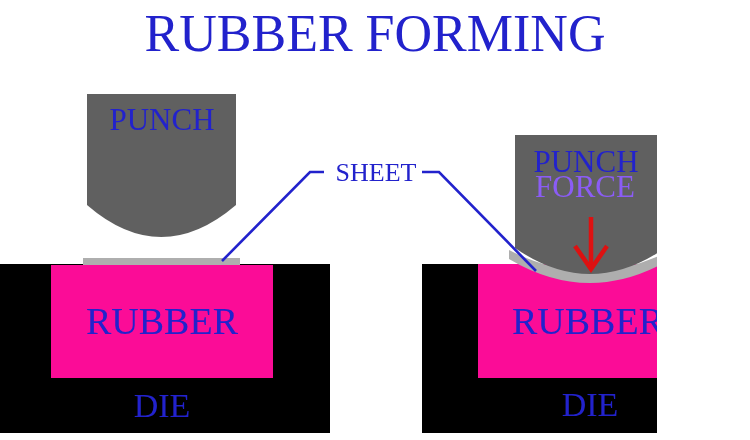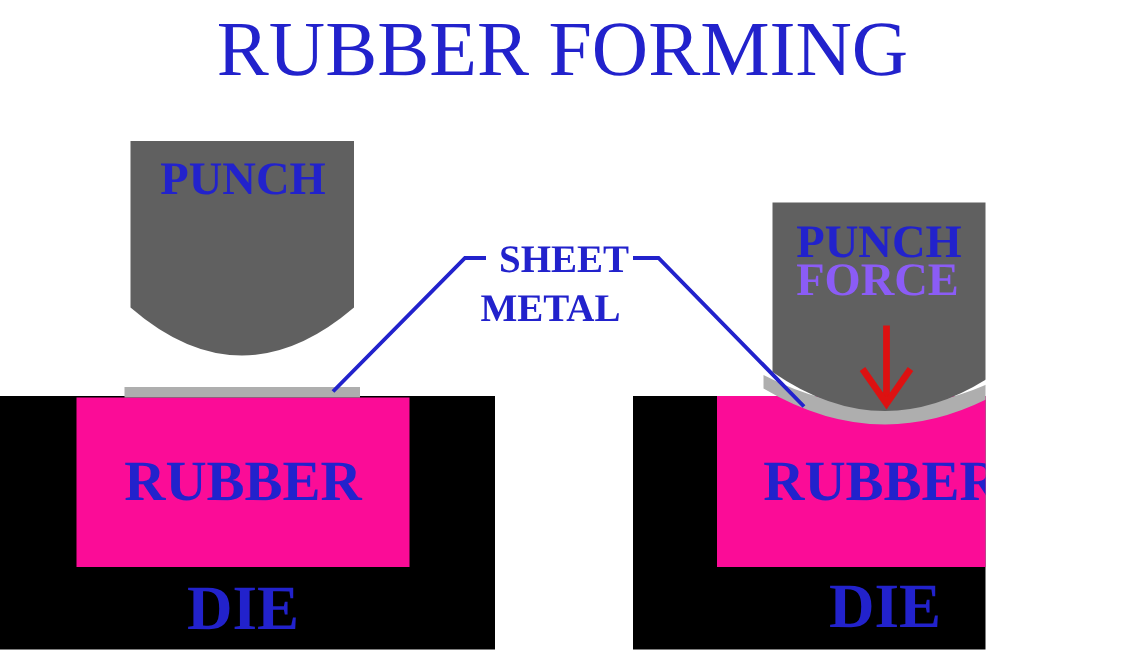"PUNCH" .lbl { font-weight: bold -> none }
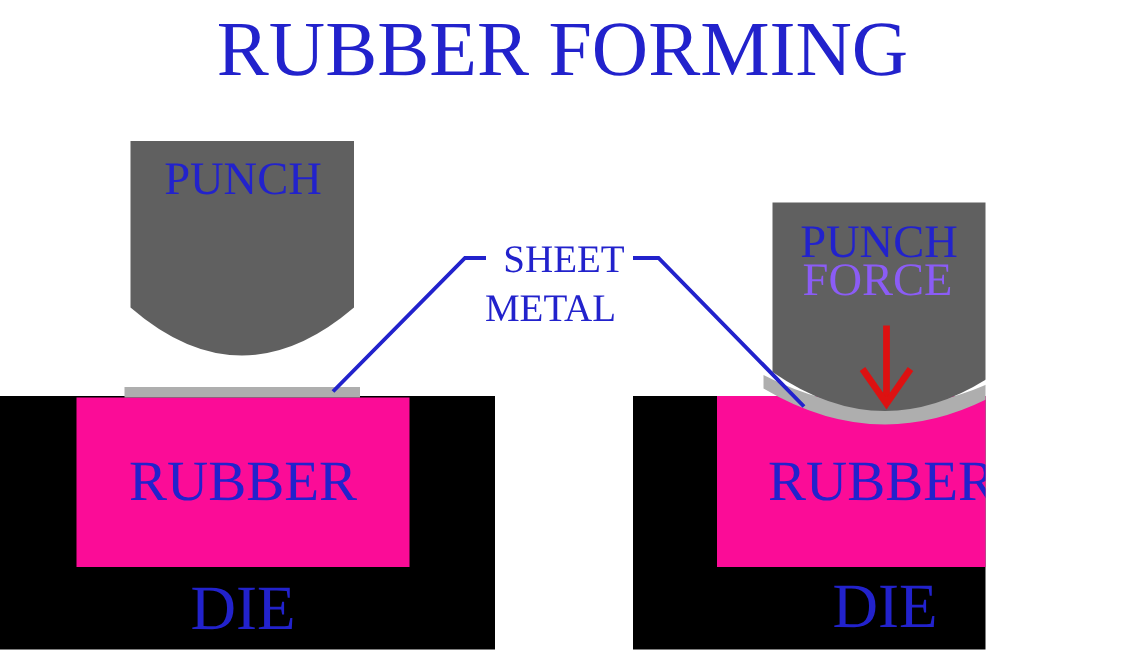"METAL" div.lbl { html: <div>METAL</div> -> none }
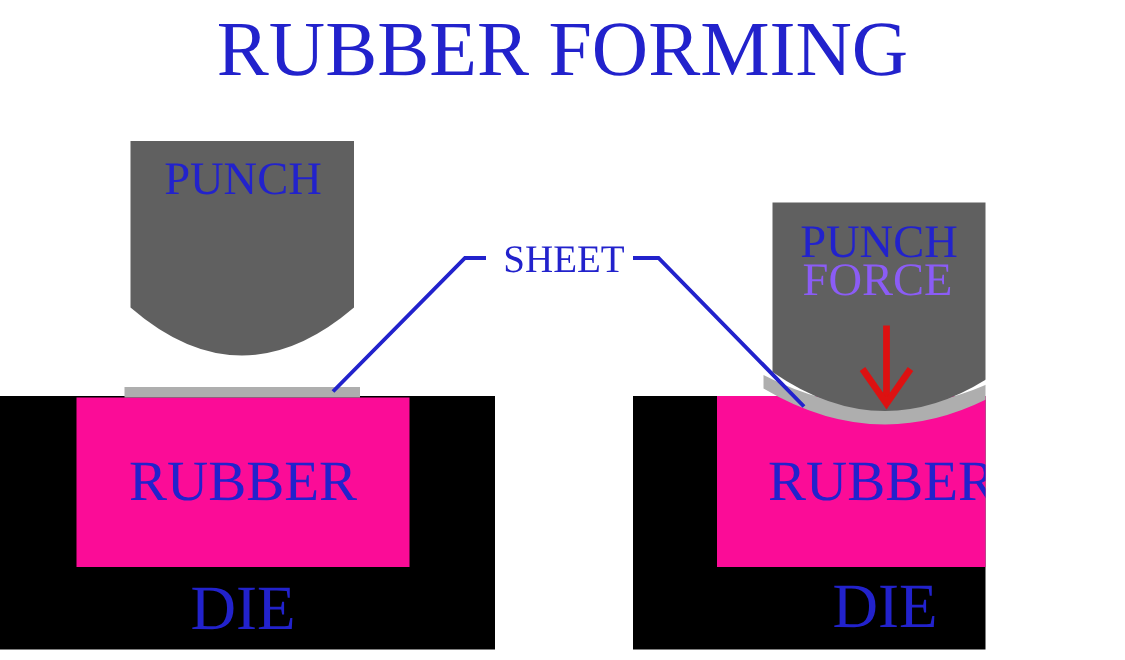"DIE" .die-lbl { font-size: 42px -> 34px }
